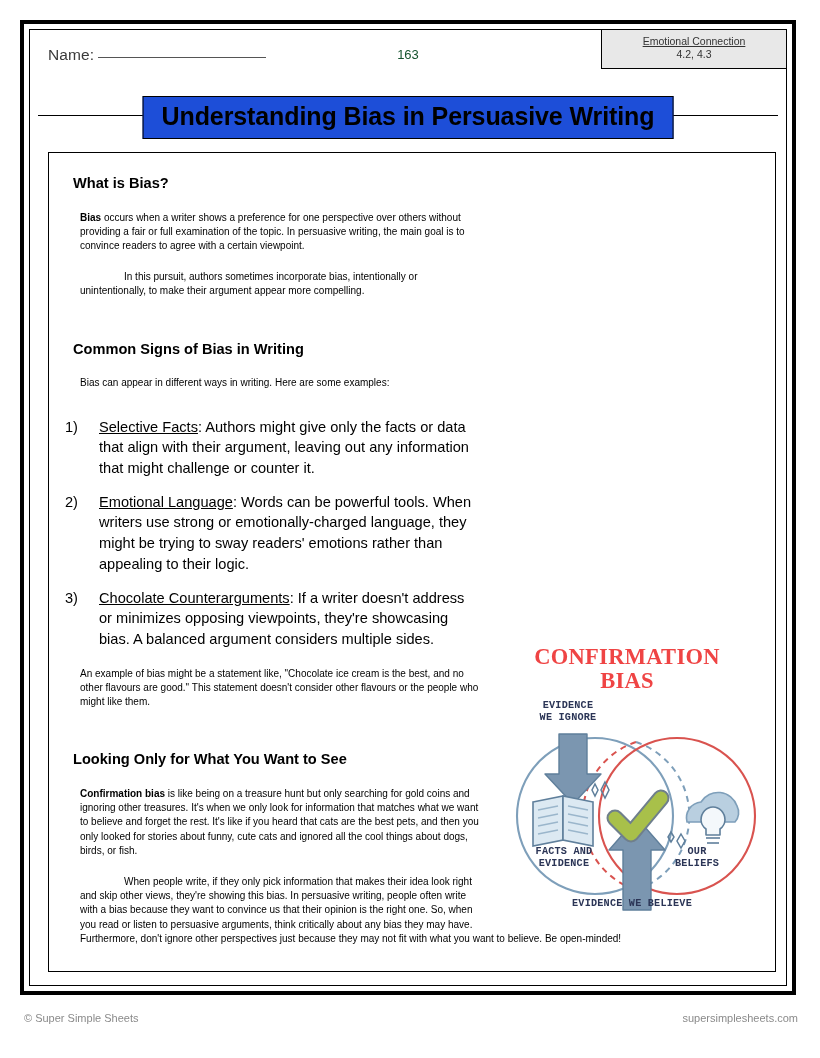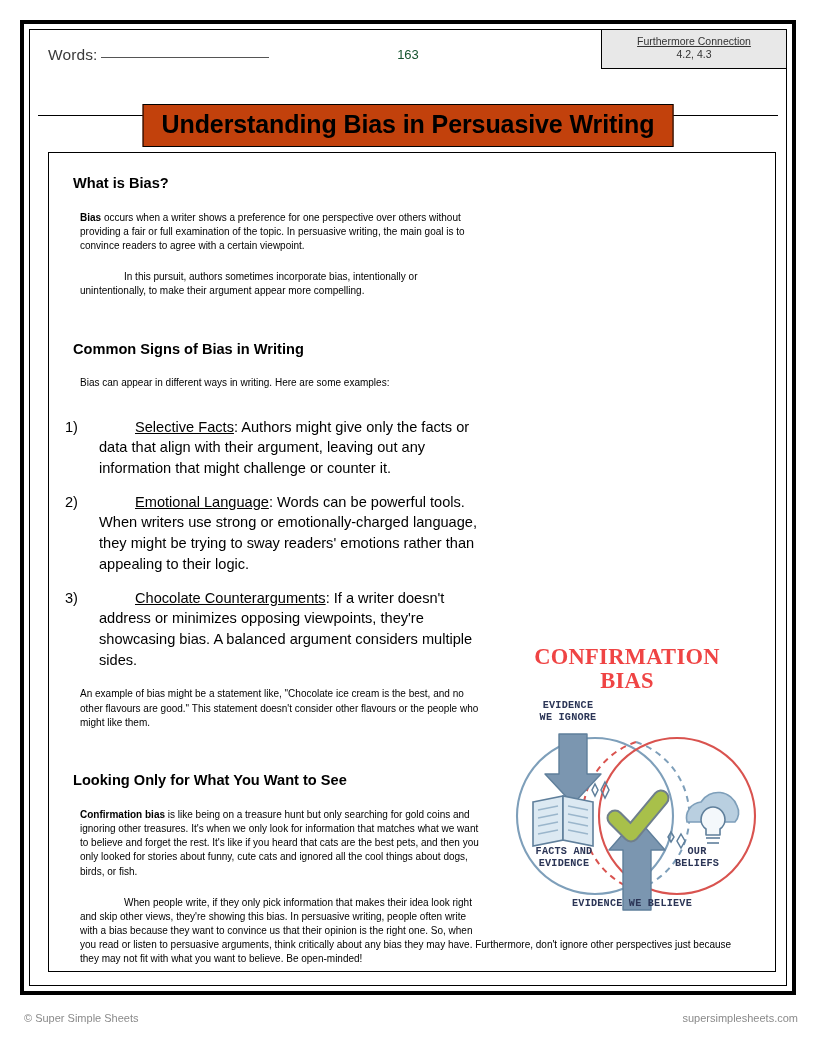"Furthermore Connection" span.curriculum-title { text: Furthermore -> Emotional }
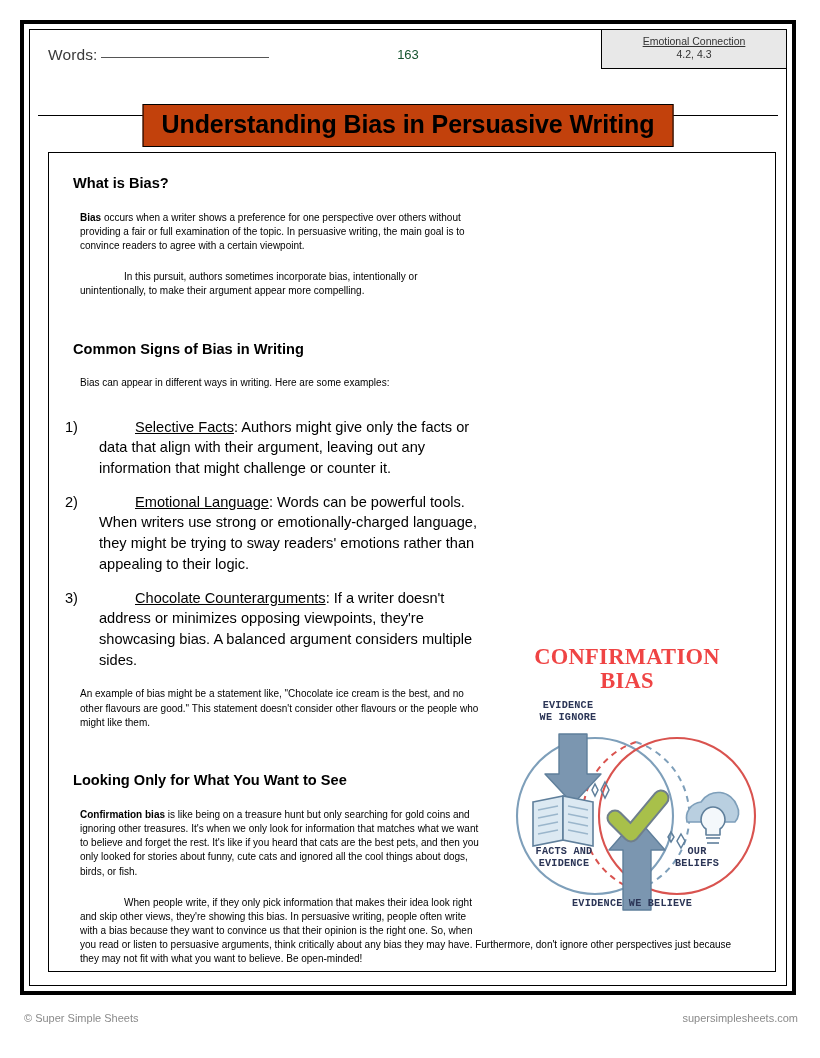"Words:" span.name-label { text: Words -> Name }
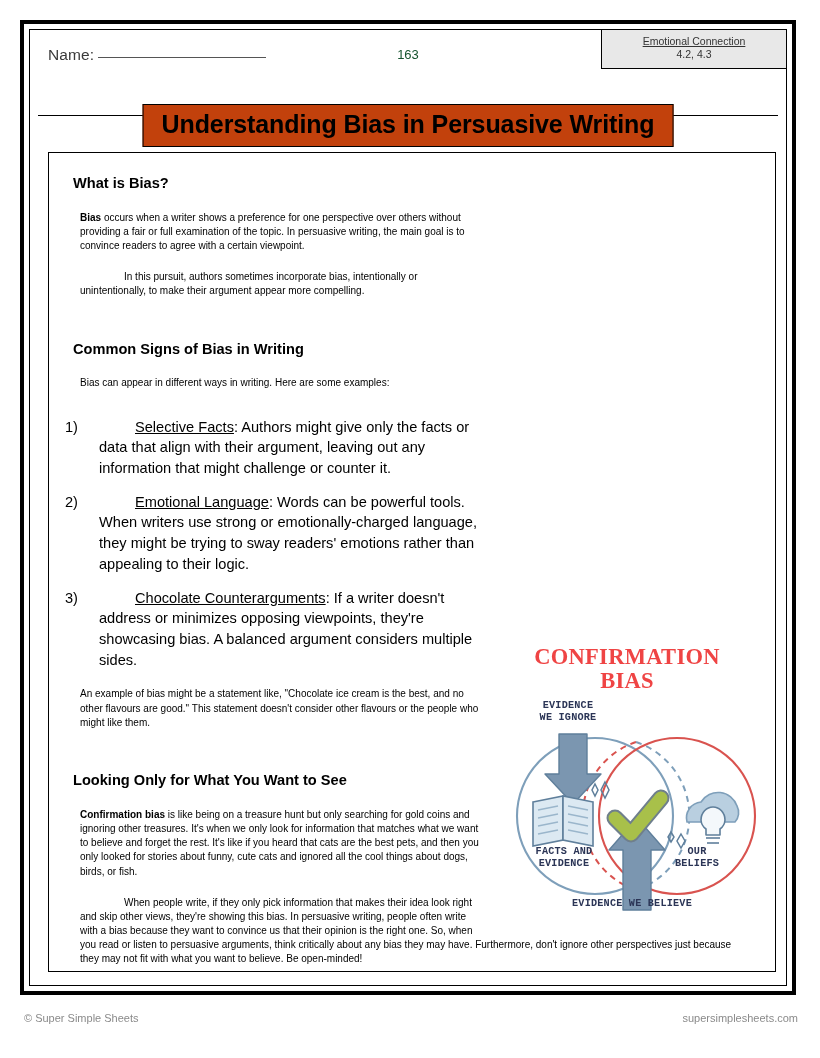"Understanding Bias in Persuasive Writing" .title-box { background: #c2410c -> #1d4ed8; top: 12px -> 4px }
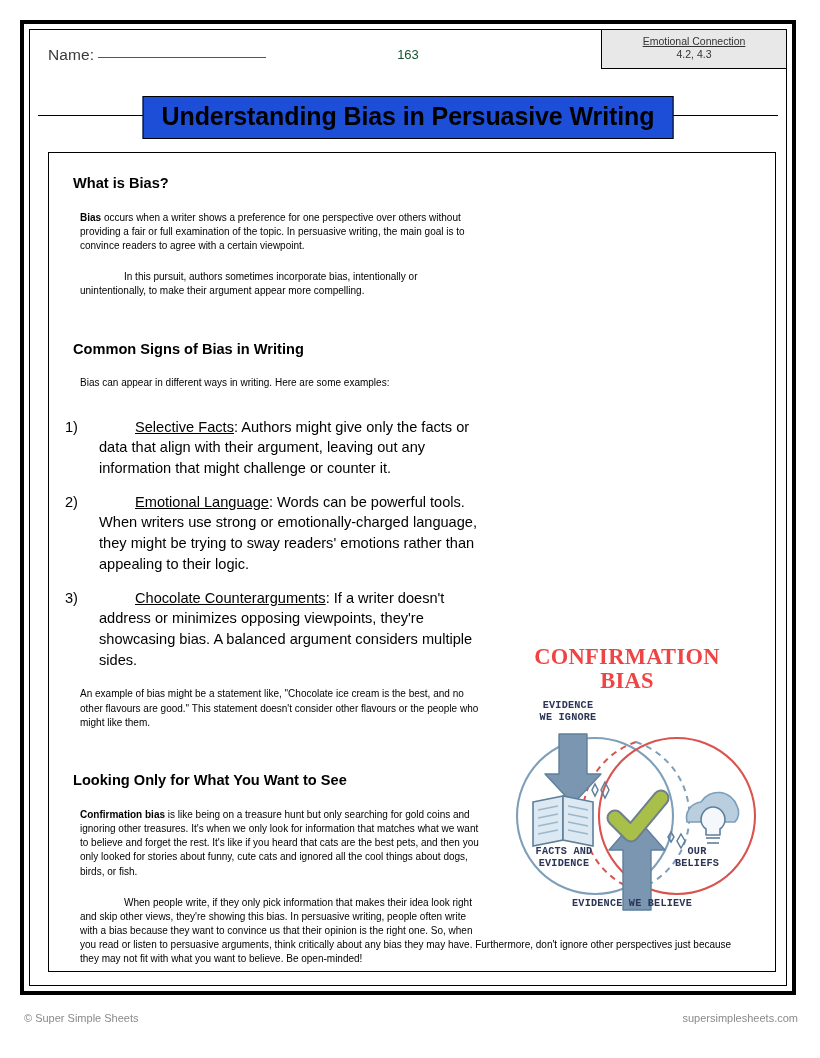"Selective Facts" u.ul { margin-left: 36px -> none }
